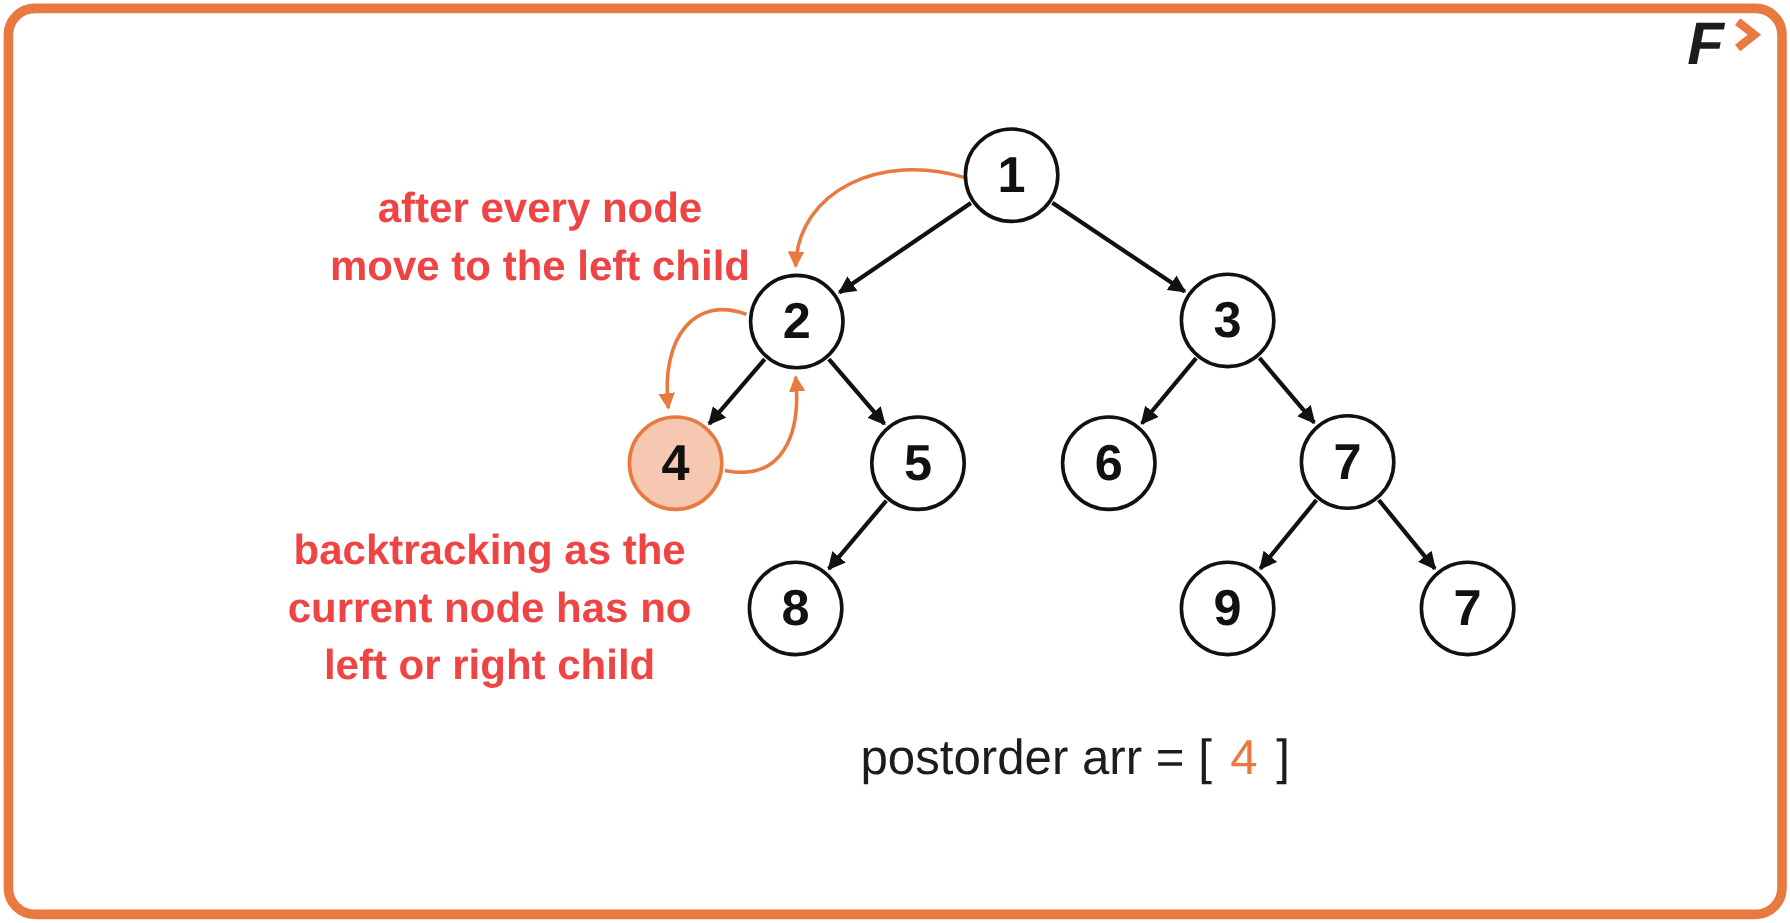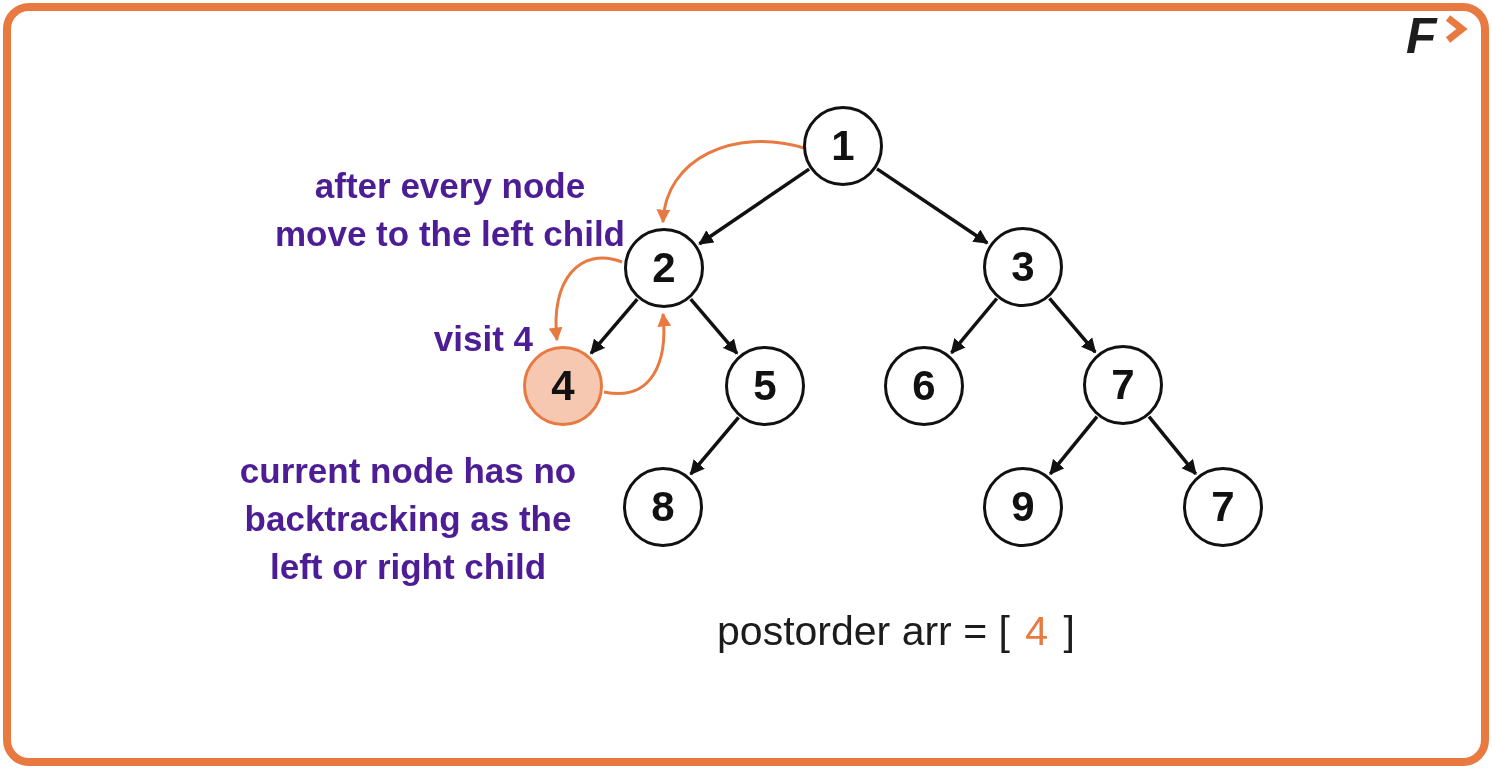"after every node" .annotation { color: #4c1d95 -> #ef4444; margin-top: 12px -> none }
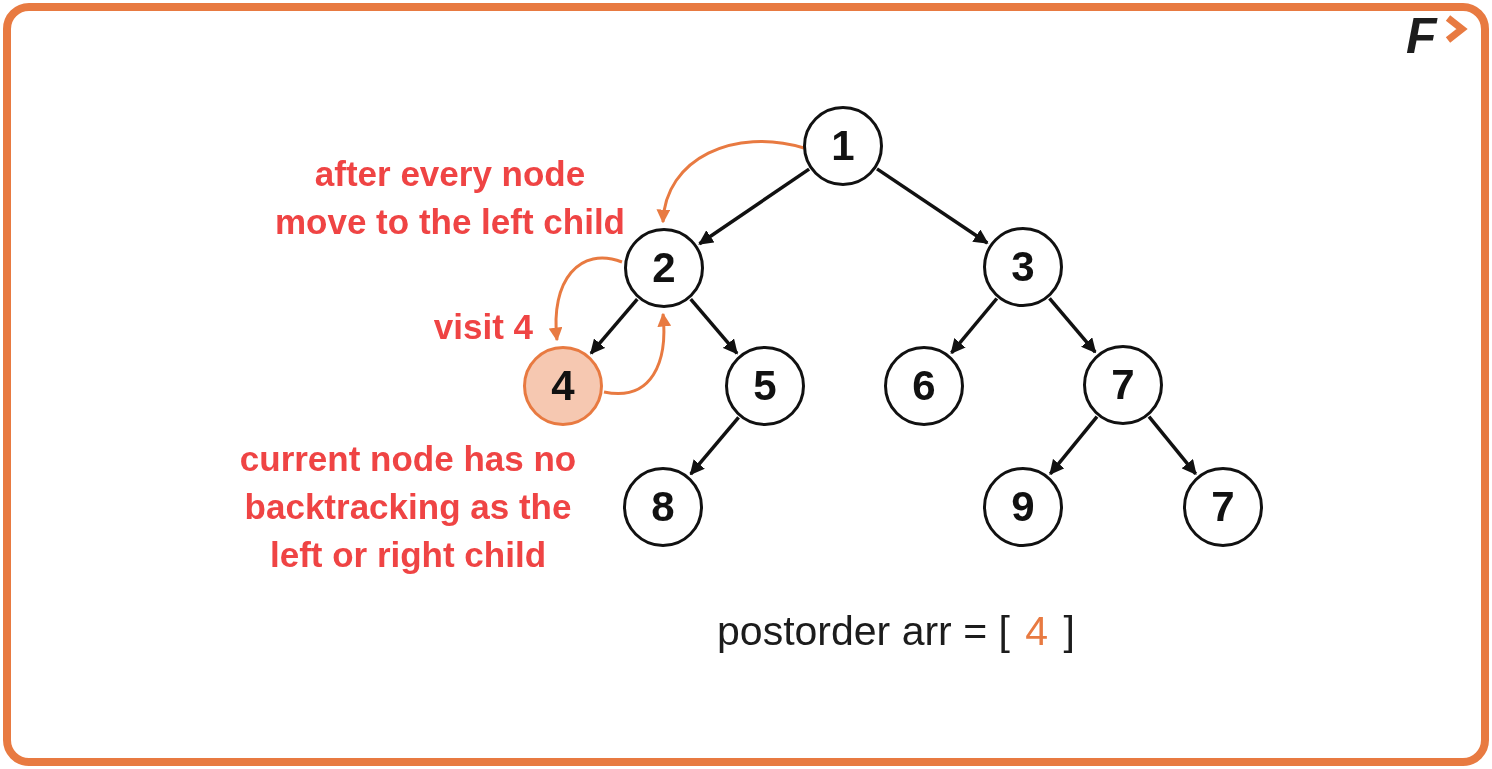"visit 4" div.annotation { html: <div> <span>visit 4</span> </div> -> none }
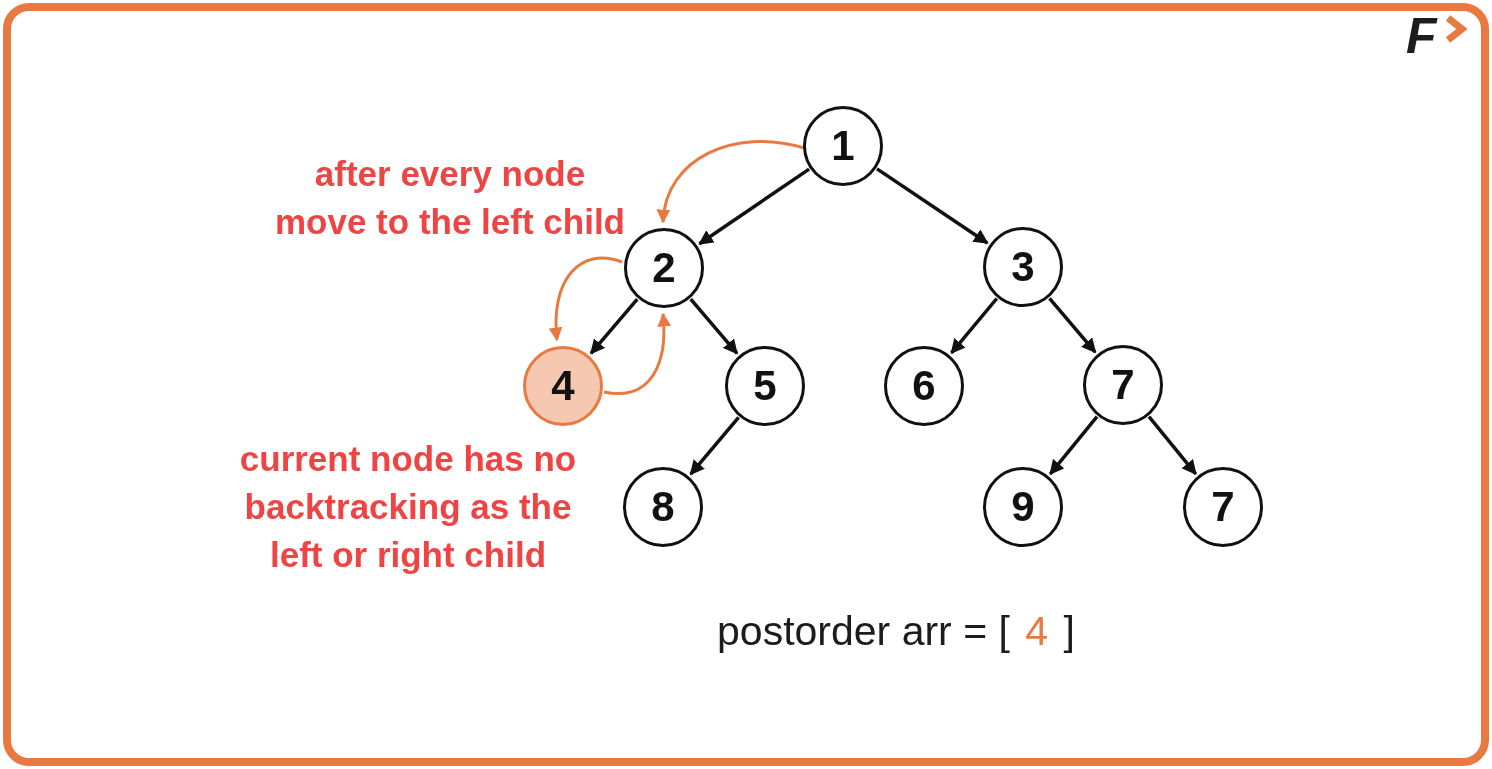"current node has no" span.line { order: before "backtracking as the" -> after "backtracking as the" }
